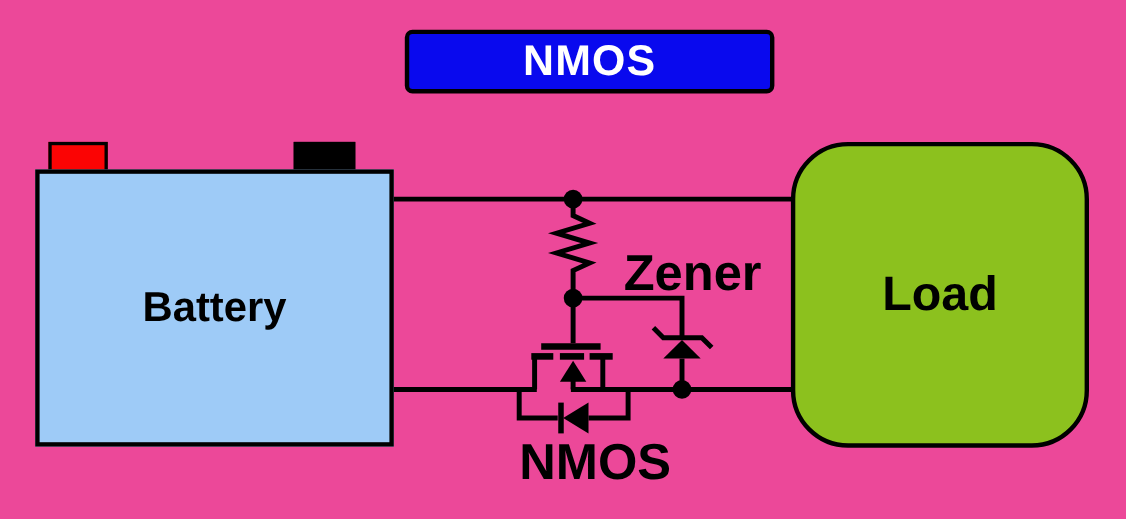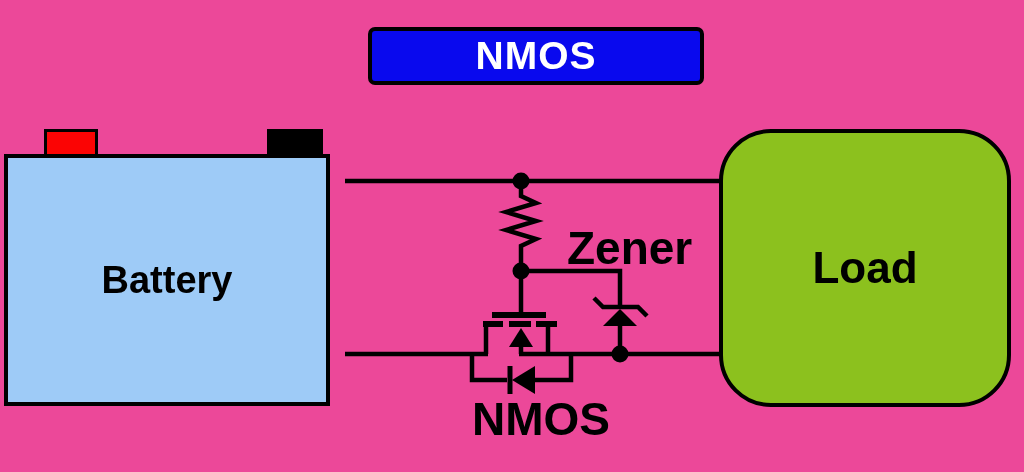"Battery" .battery-box { left: 4px -> 32px }
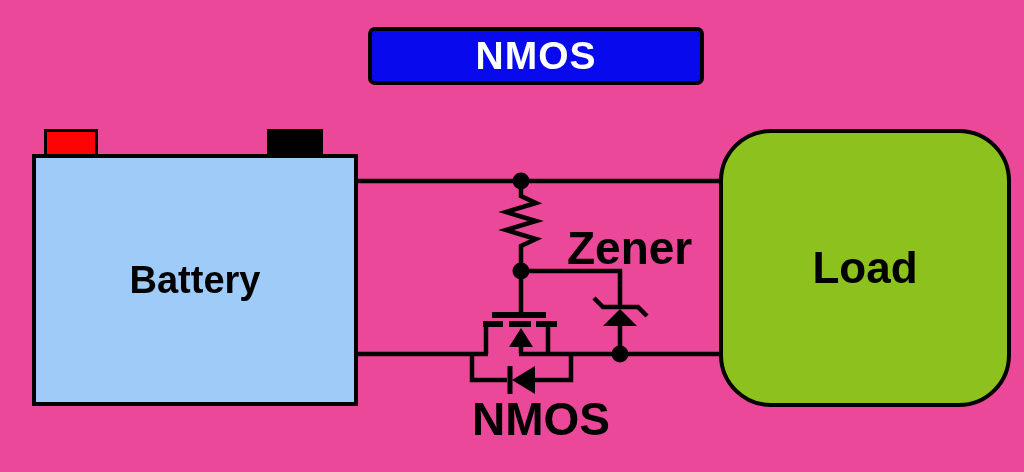"Load" .load-box { width: 292px -> 271px }
